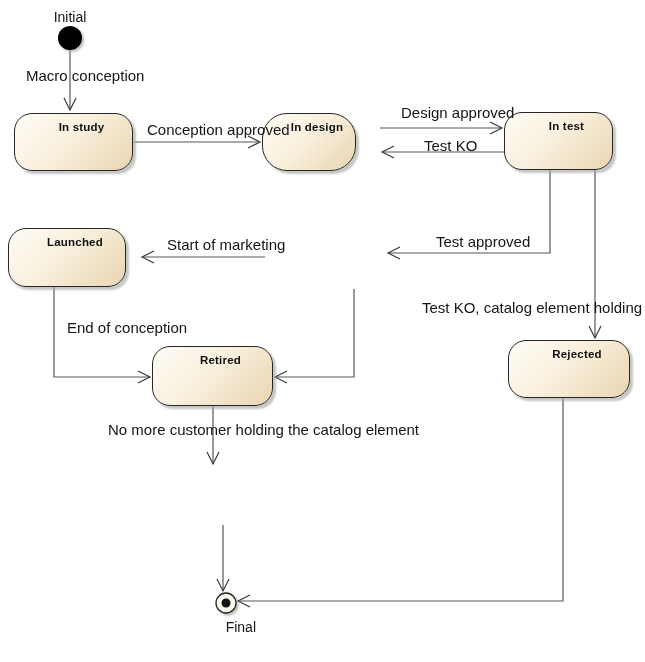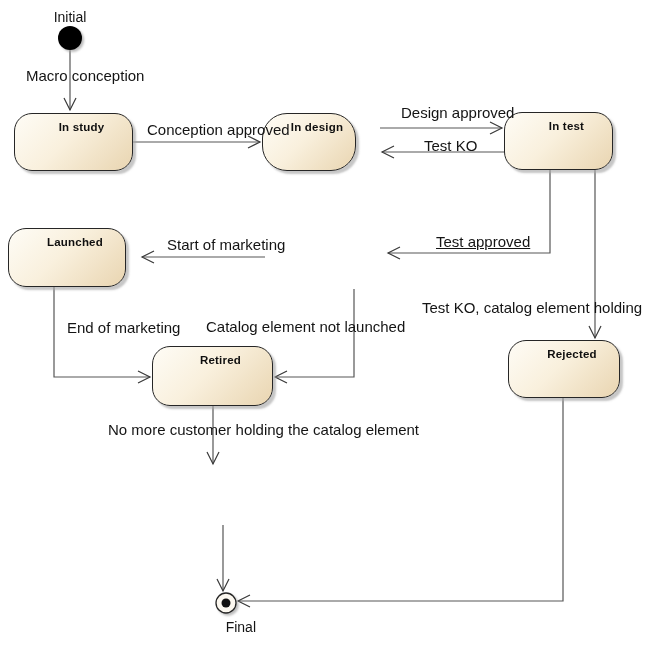"Test approved" #lbl-test-approved { text-decoration: underline -> none }
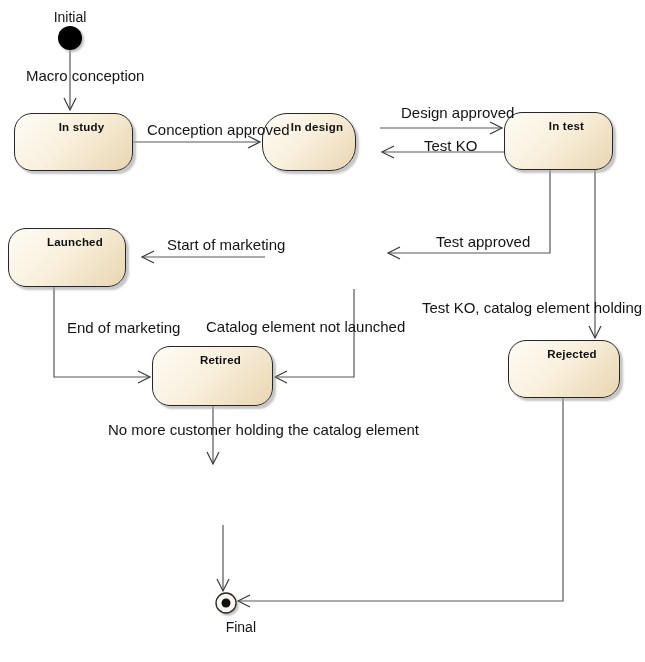"End of marketing" div.edge-label { text: marketing -> conception }
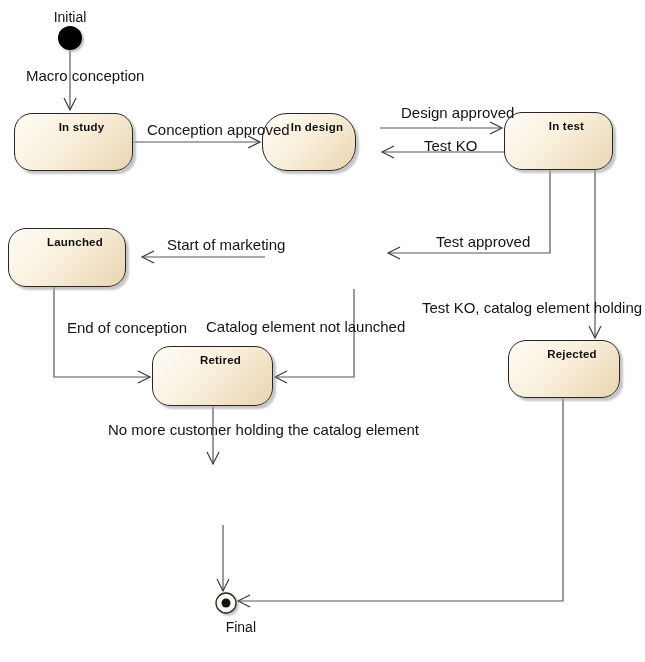"Catalog element not launched" div.edge-label { html: <div>Catalog element not launched</div> -> none }
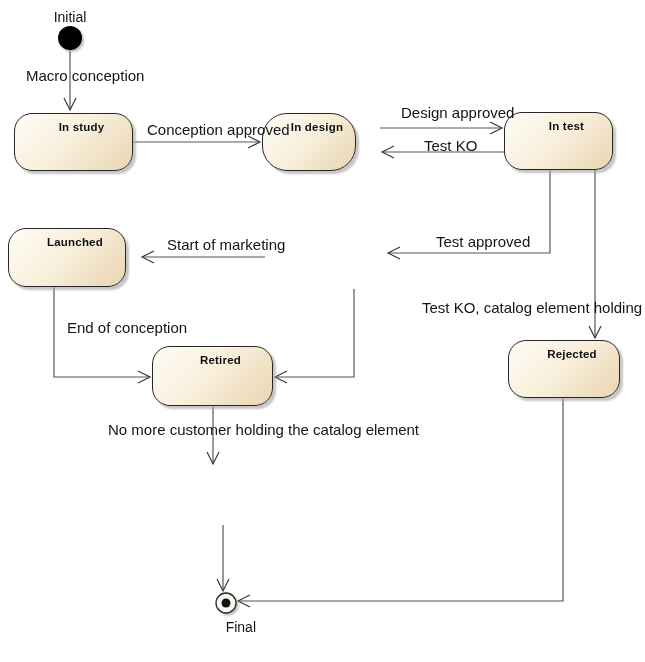"Rejected" #state-rejected { width: 112px -> 122px }
